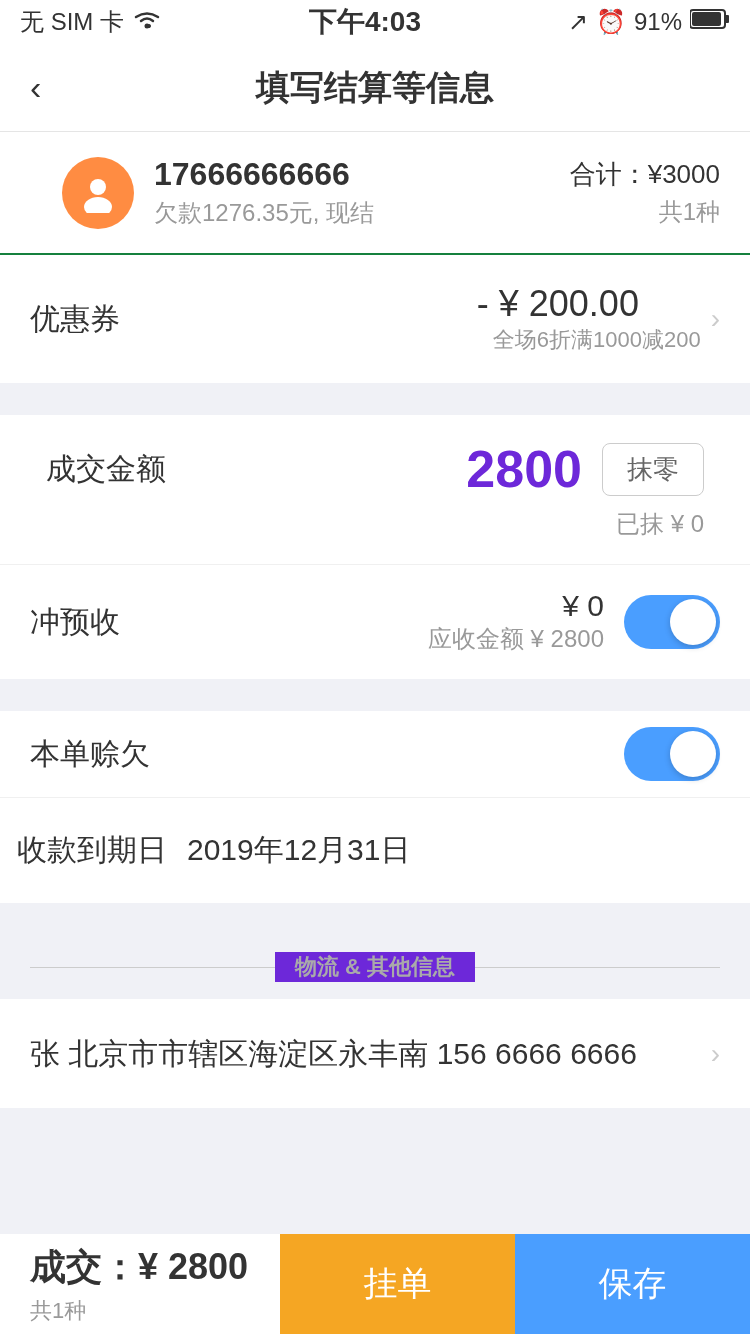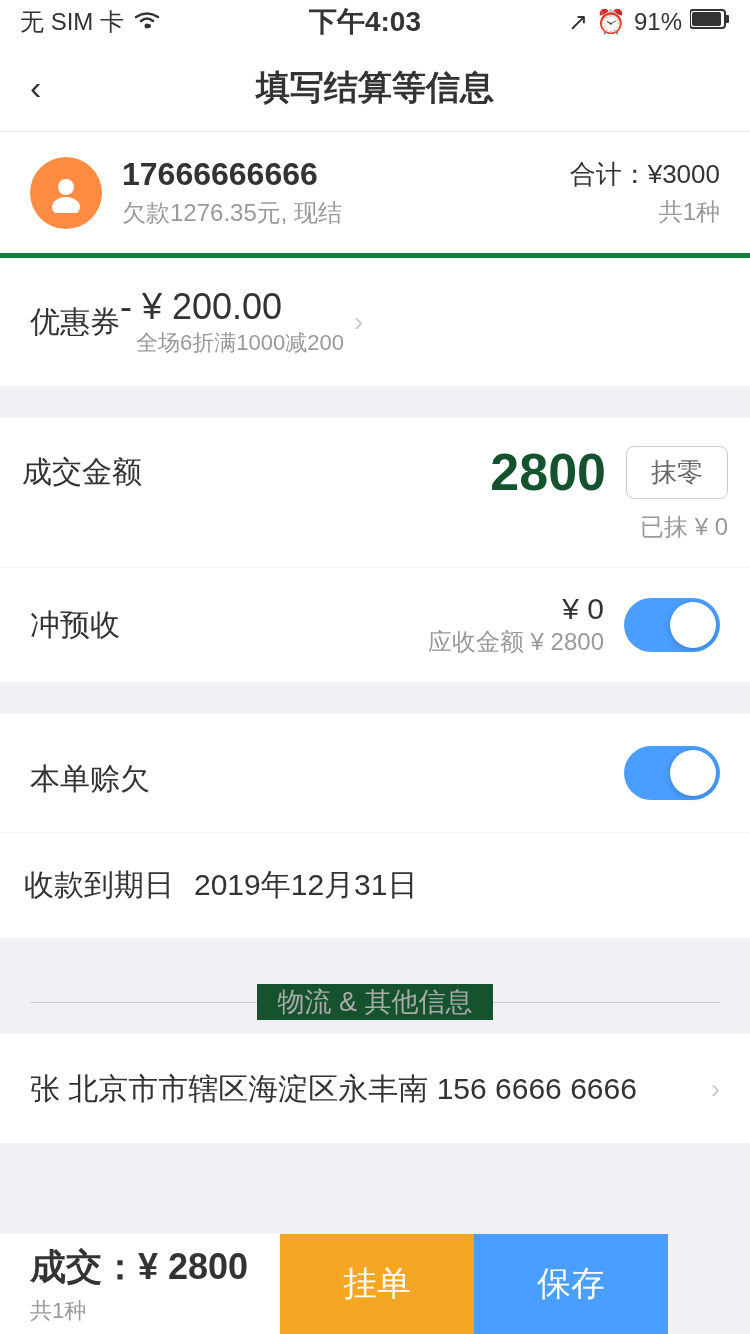"17666666666" .customer-row { margin-left: none -> 32px }
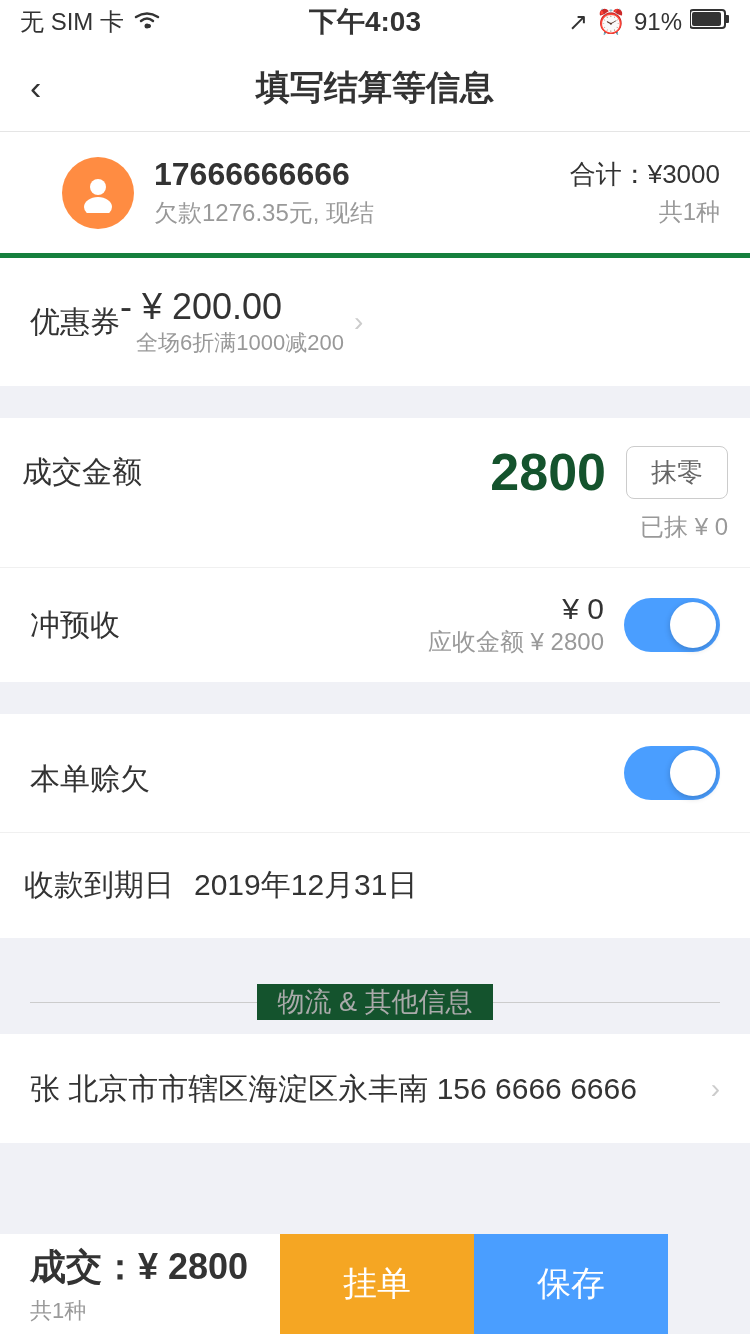"优惠券" .coupon-row { border-top: 5px solid #15803d -> 2px solid #15803d; justify-content: none -> space-between }
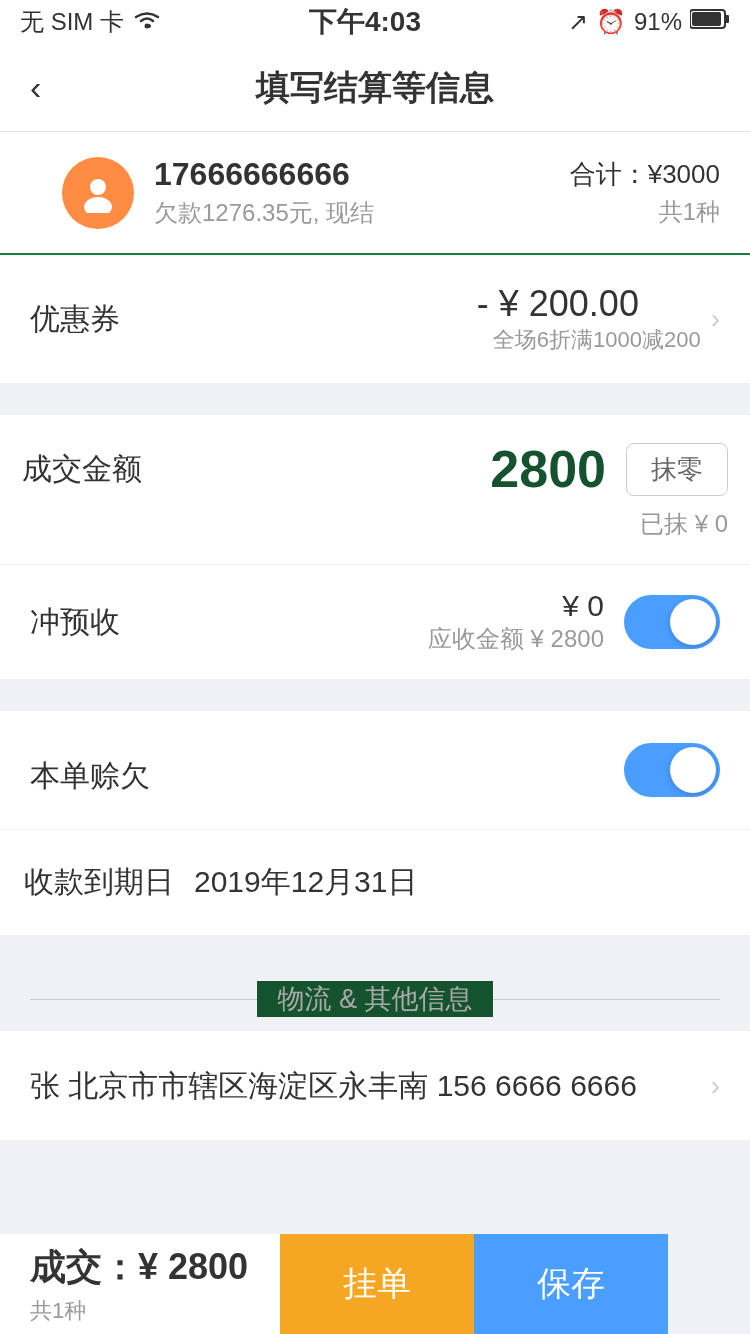"成交金额" .amount-section { padding: 24px 22px -> 24px 46px }
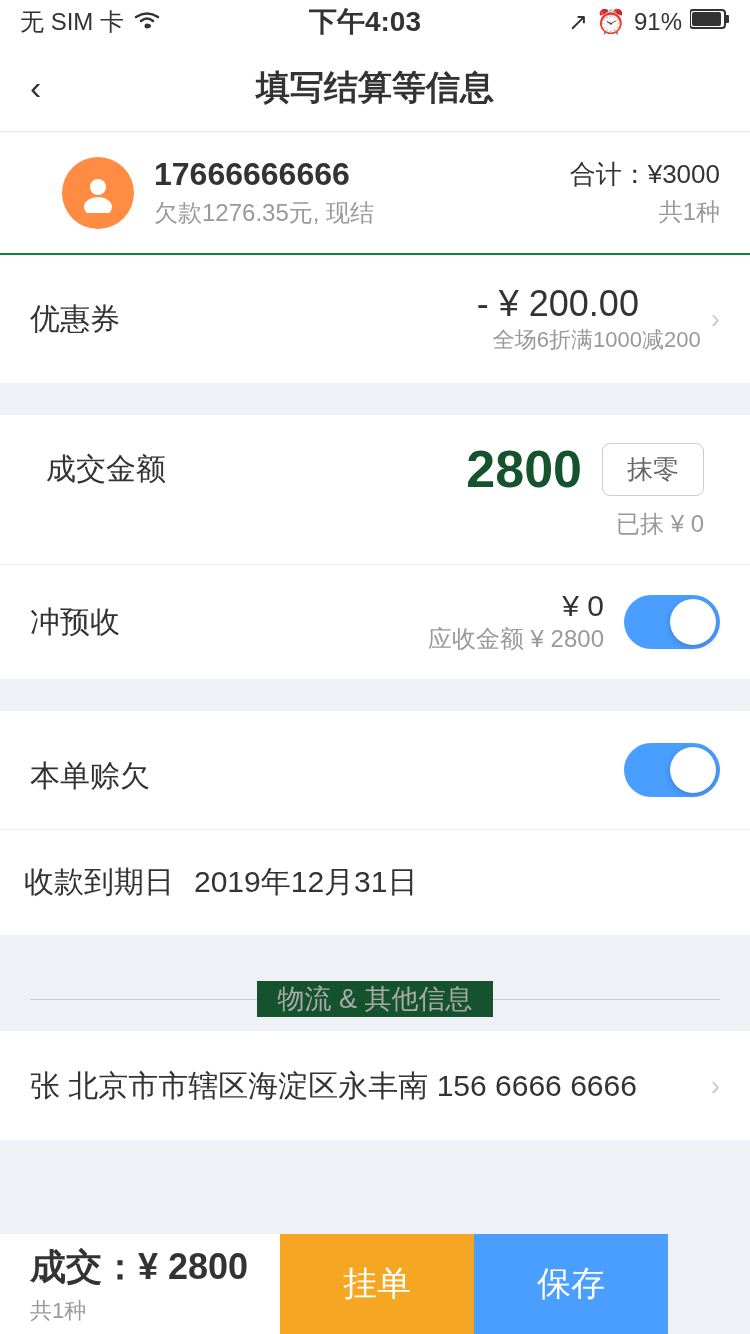"2800" .amount-value { color: #14532d -> #6d28d9 }
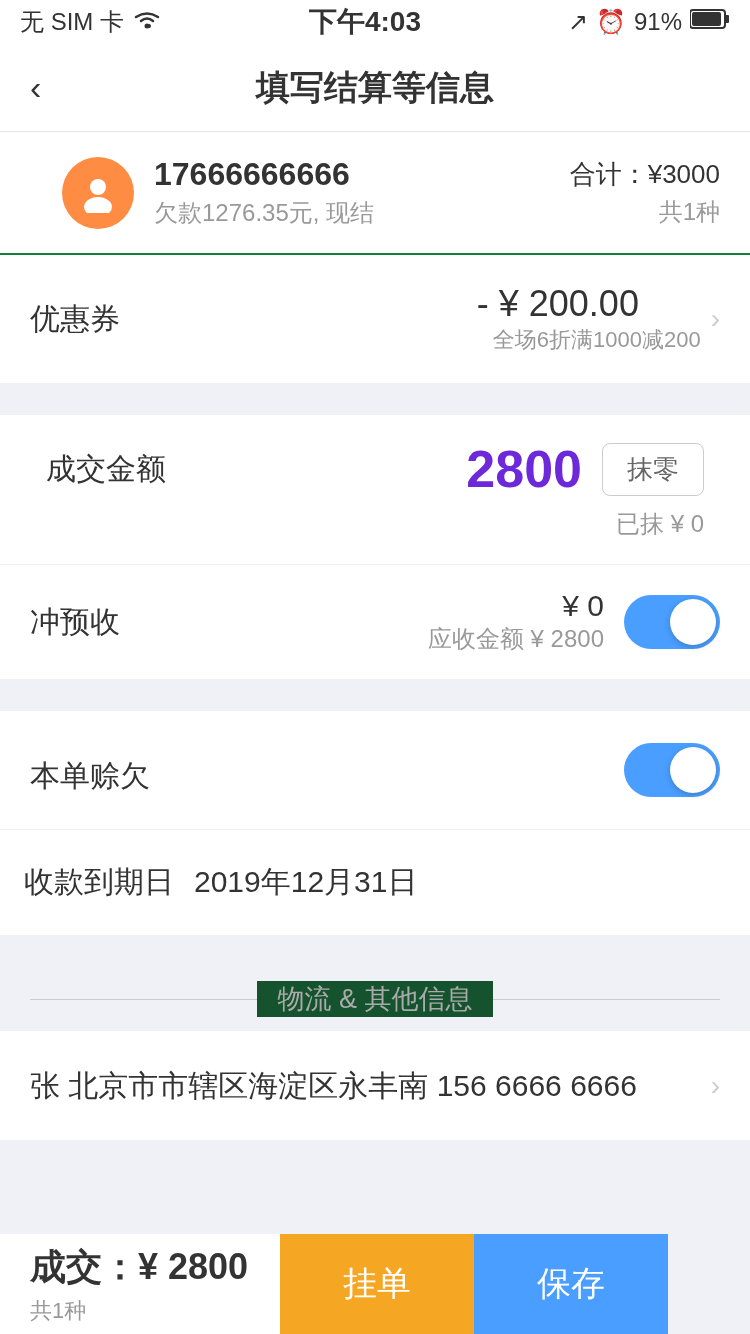"本单赊欠" .credit-row { align-items: flex-end -> center; padding: 32px 30px -> 16px 30px }
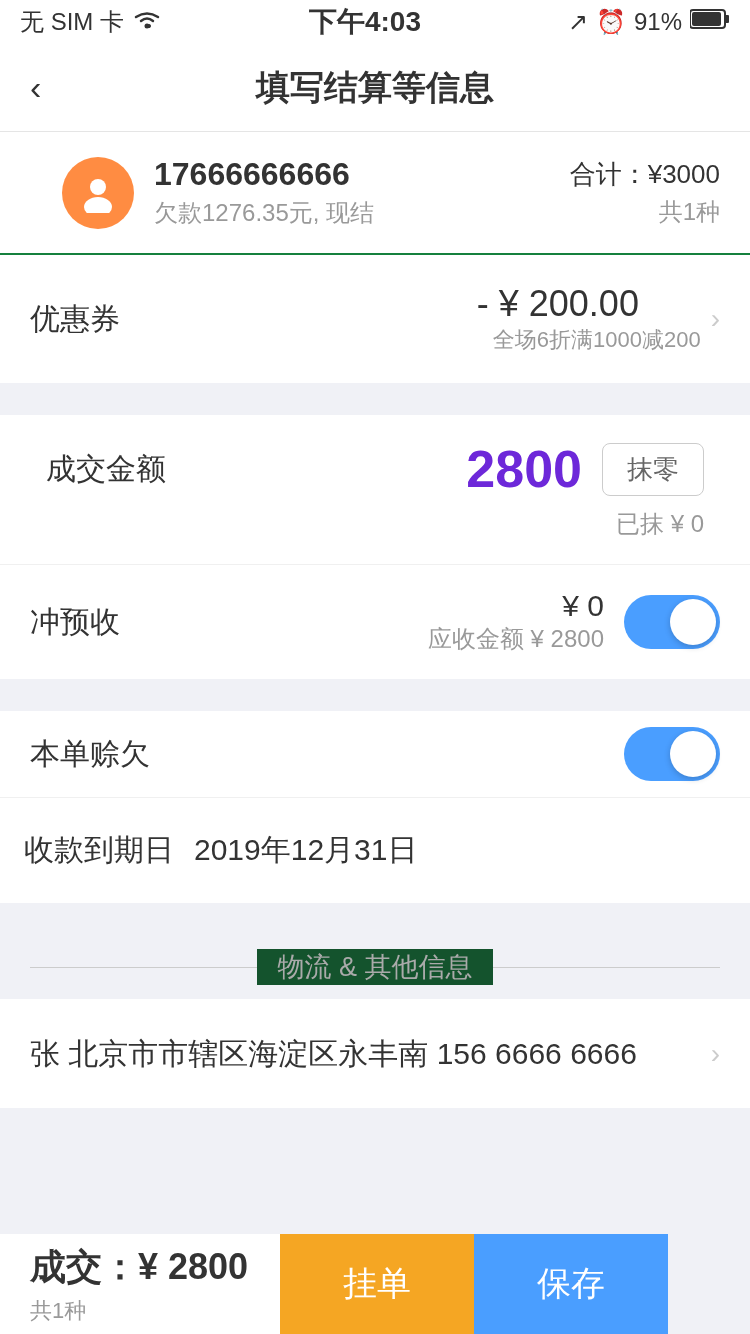"收款到期日" .due-row { padding: 32px 24px -> 32px 17px }
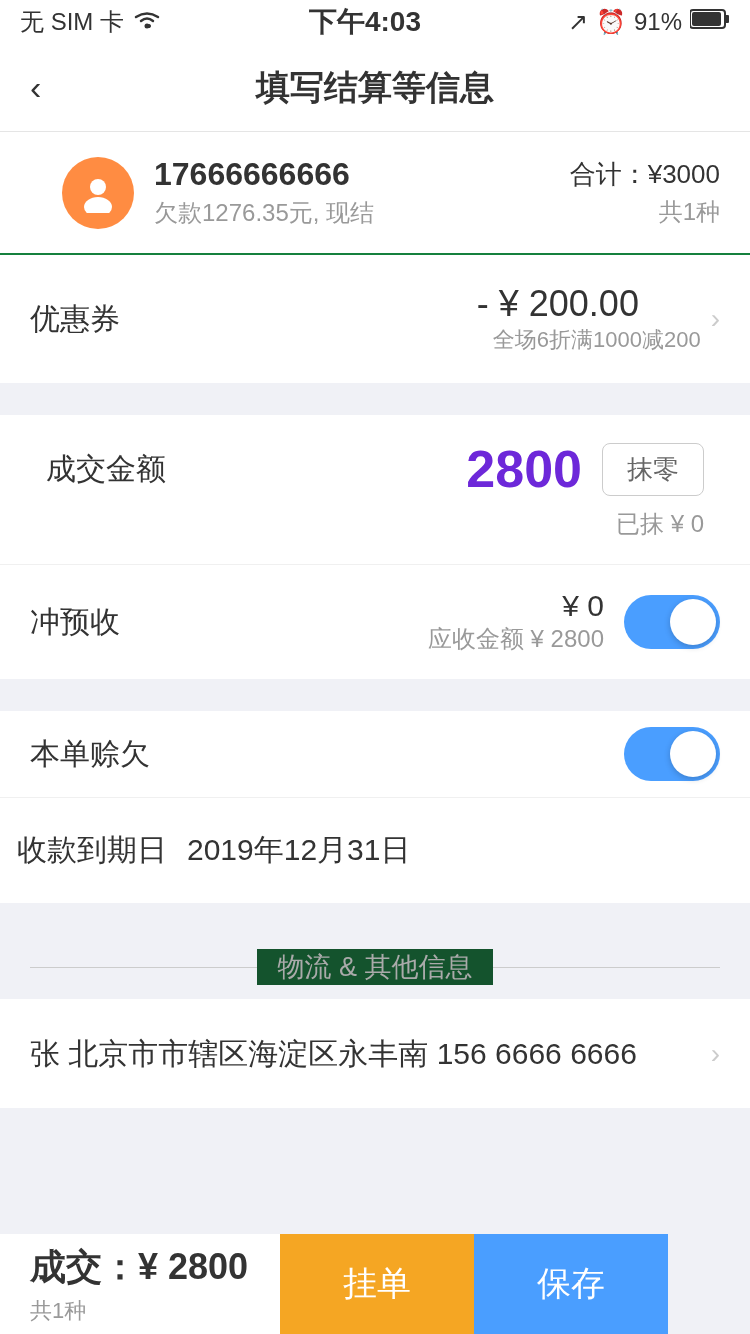"物流 & 其他信息" .logistics-text { background: #14532d -> #6d28d9; font-size: 27px -> 22px; font-weight: none -> bold }
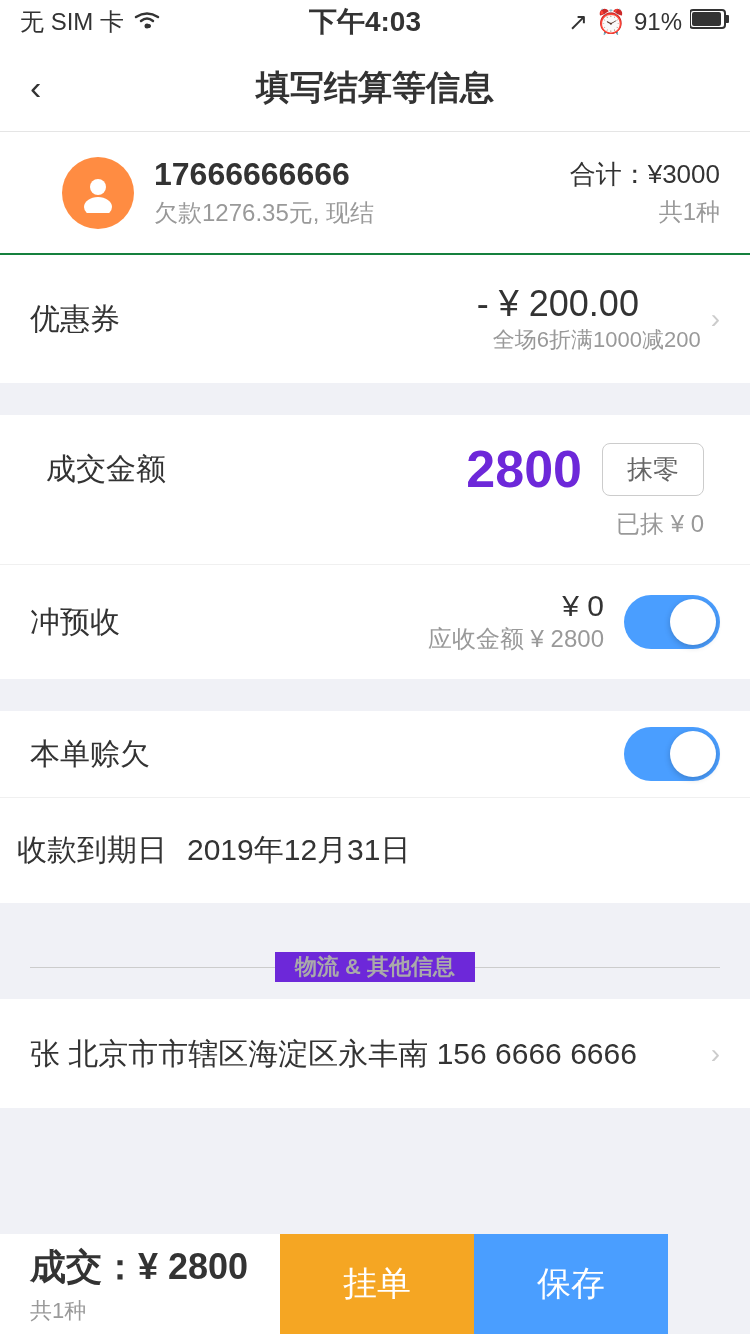"成交：¥ 2800" .footer { width: 668px -> 750px }
